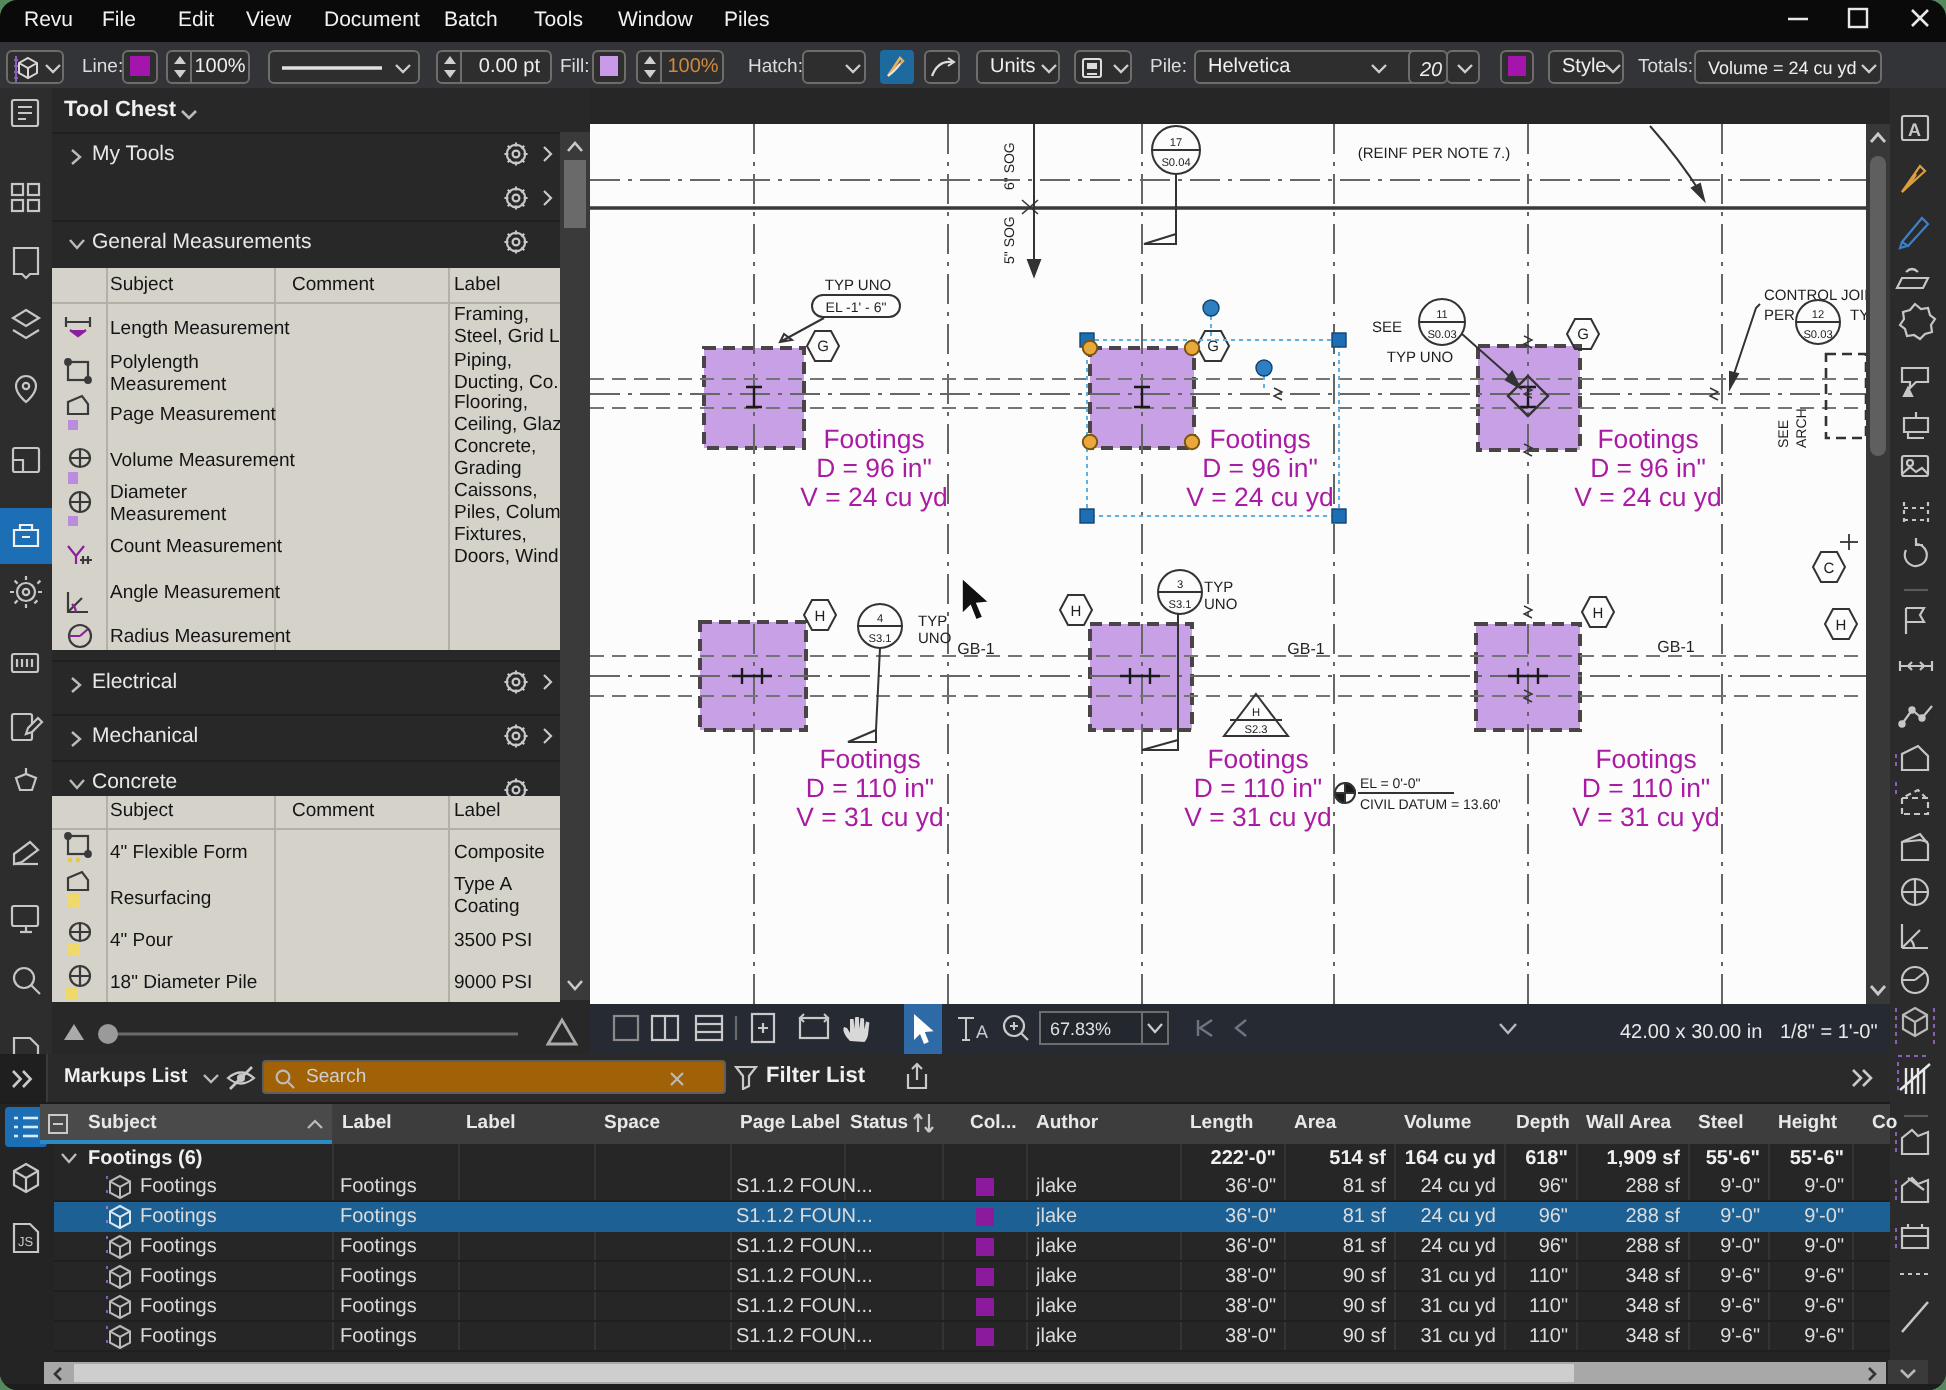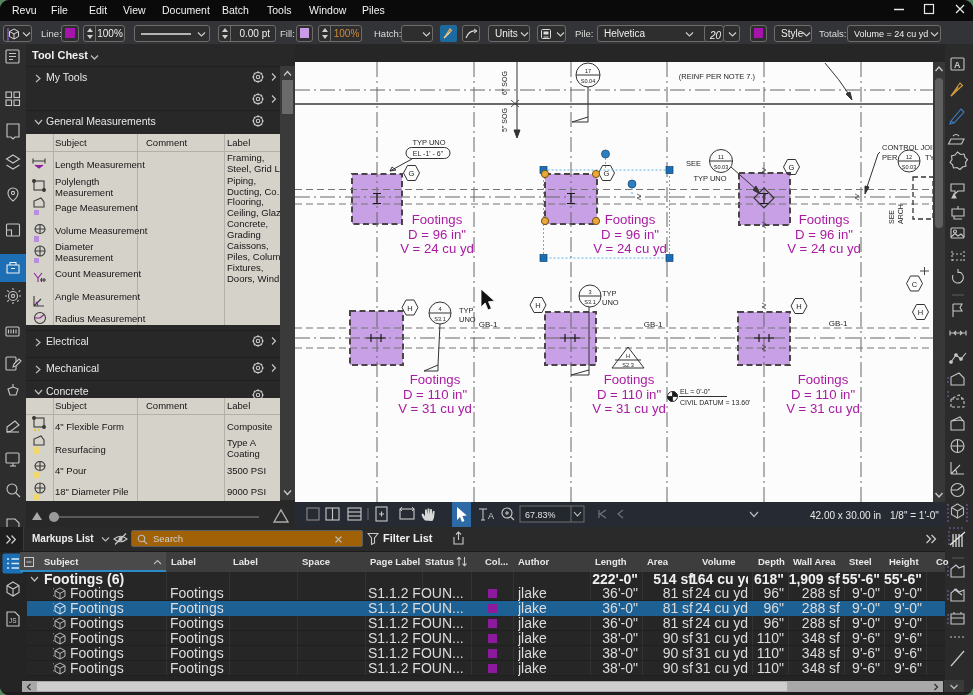"Footings (6)" .mrow { font-size: 14px -> 10px }
